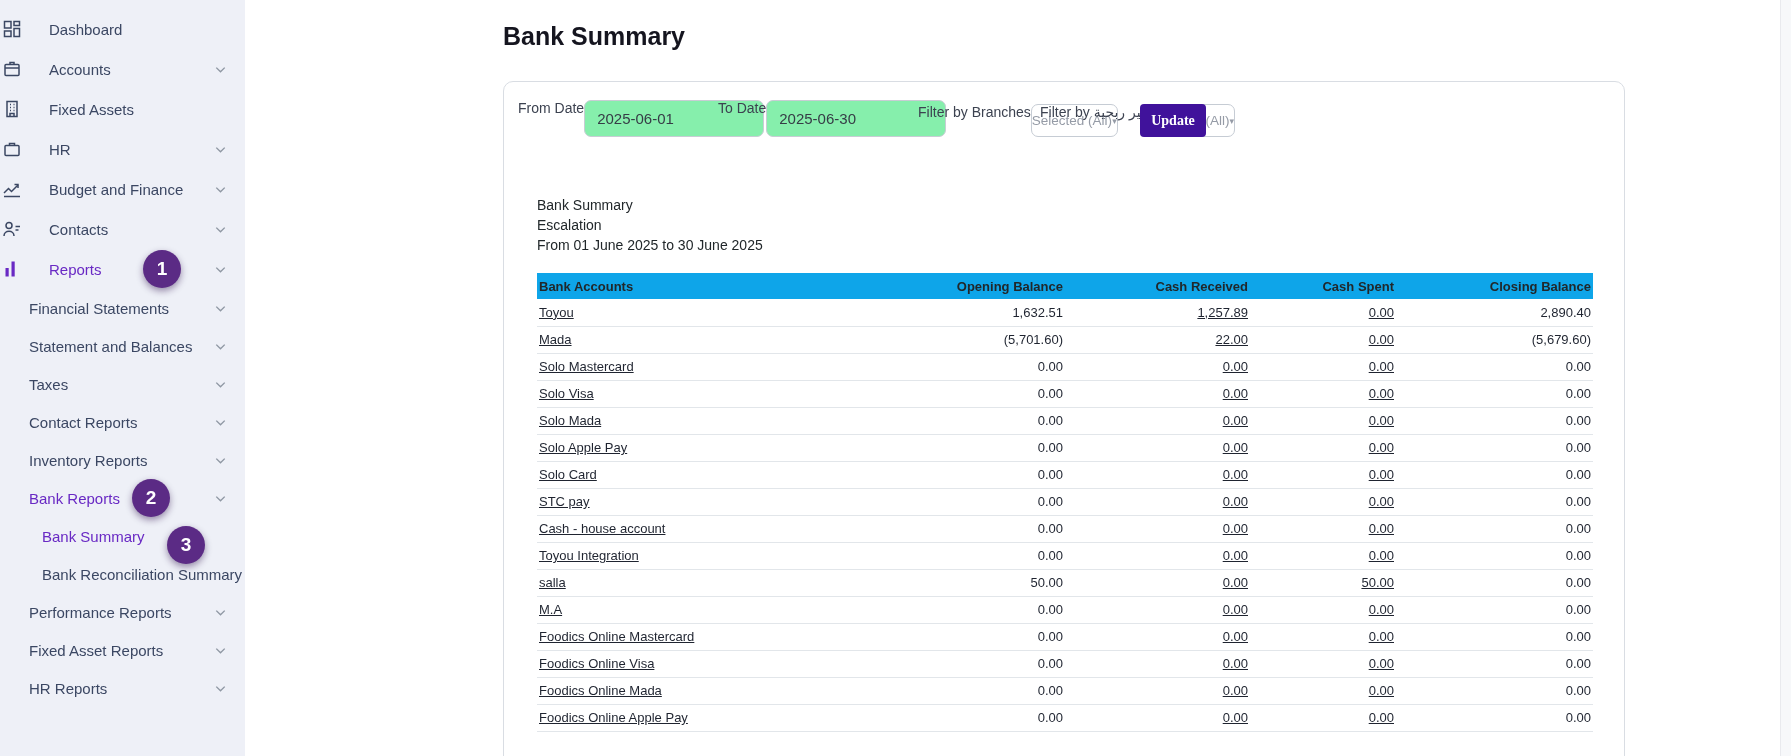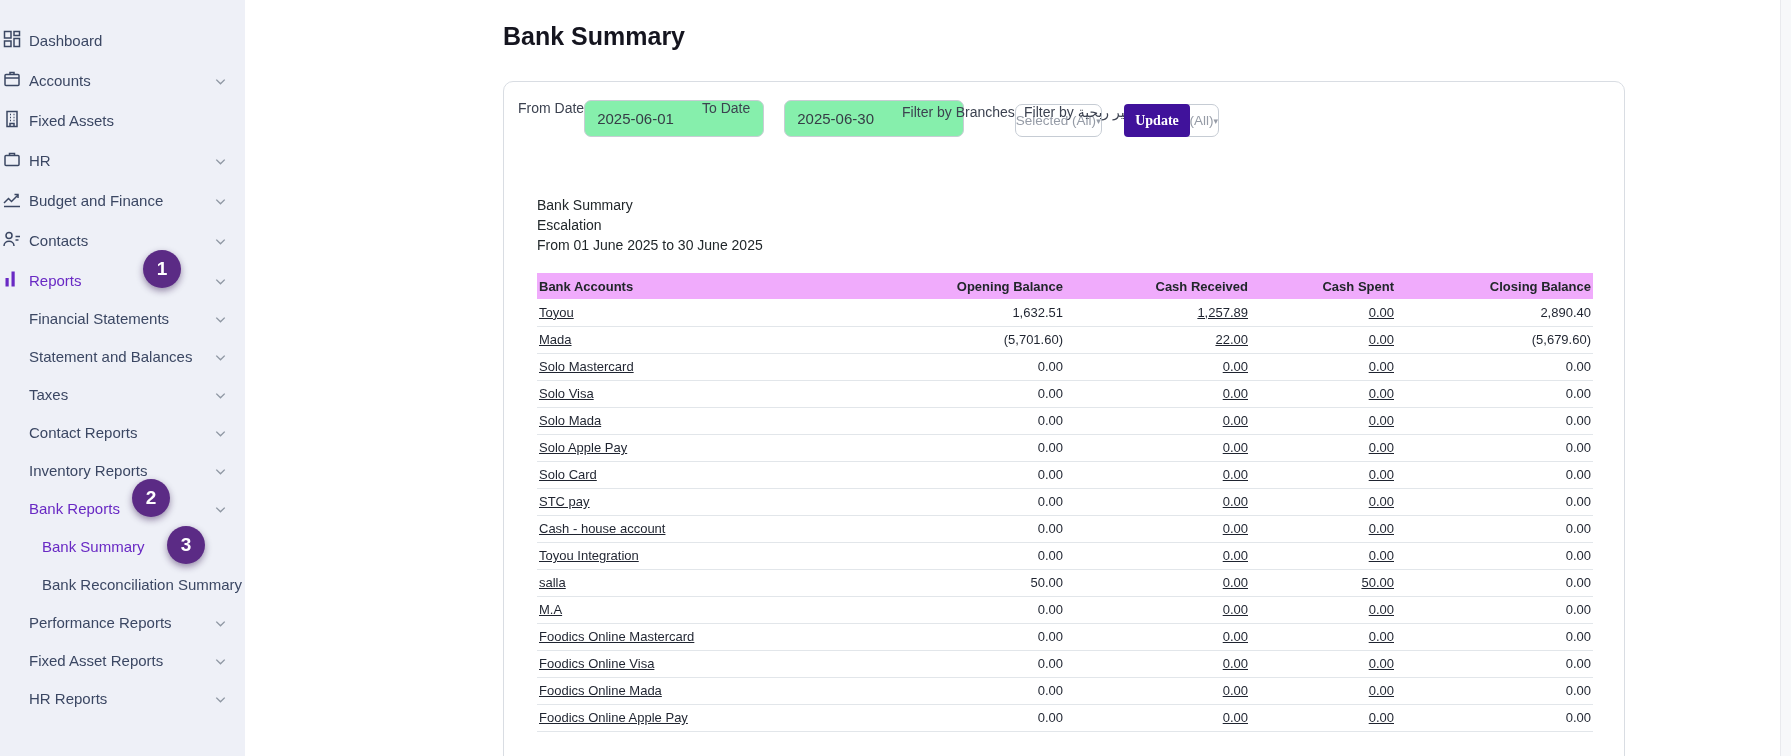"Dashboard" .nav-item { align-items: flex-end -> center; gap: none -> 20px }
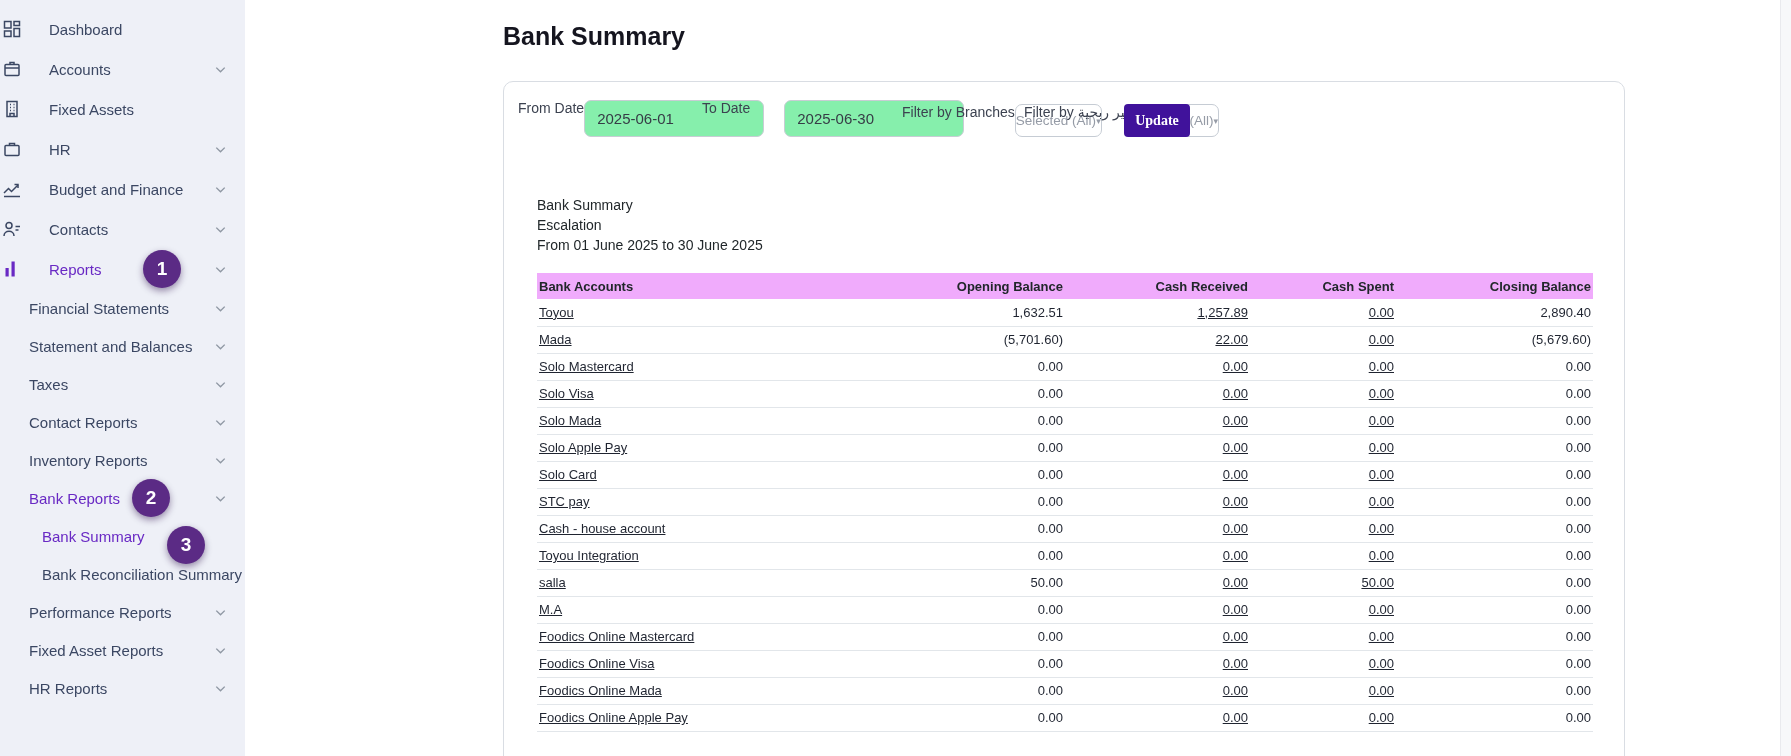"To Date" .g2 { gap: 34px -> none; margin-left: 4px -> 20px }
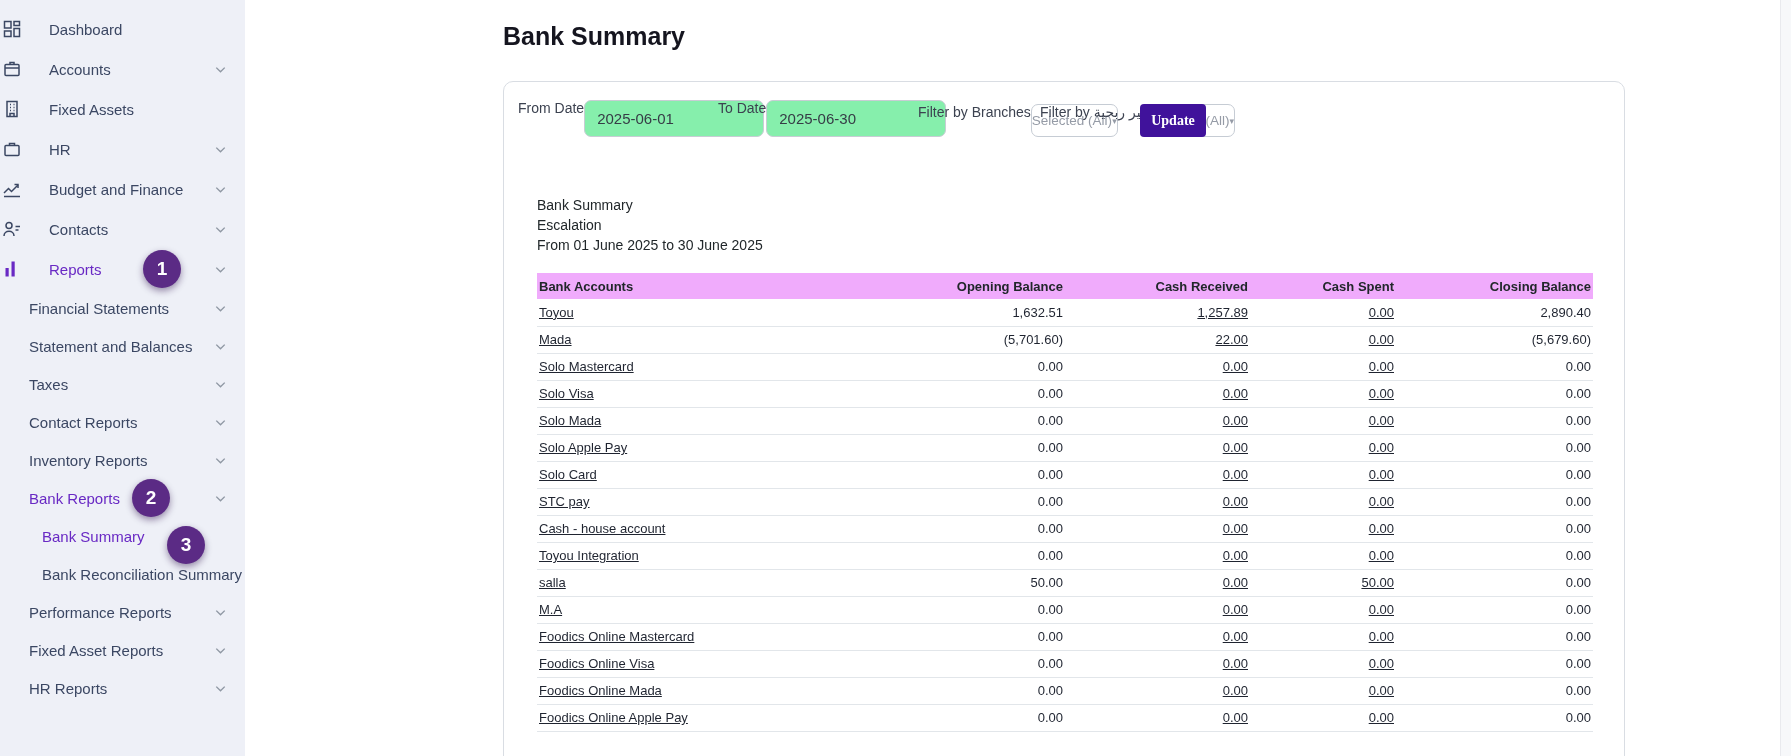"Bank Accounts" table.bank th { background: #f0abfc -> #0ea5e9 }
